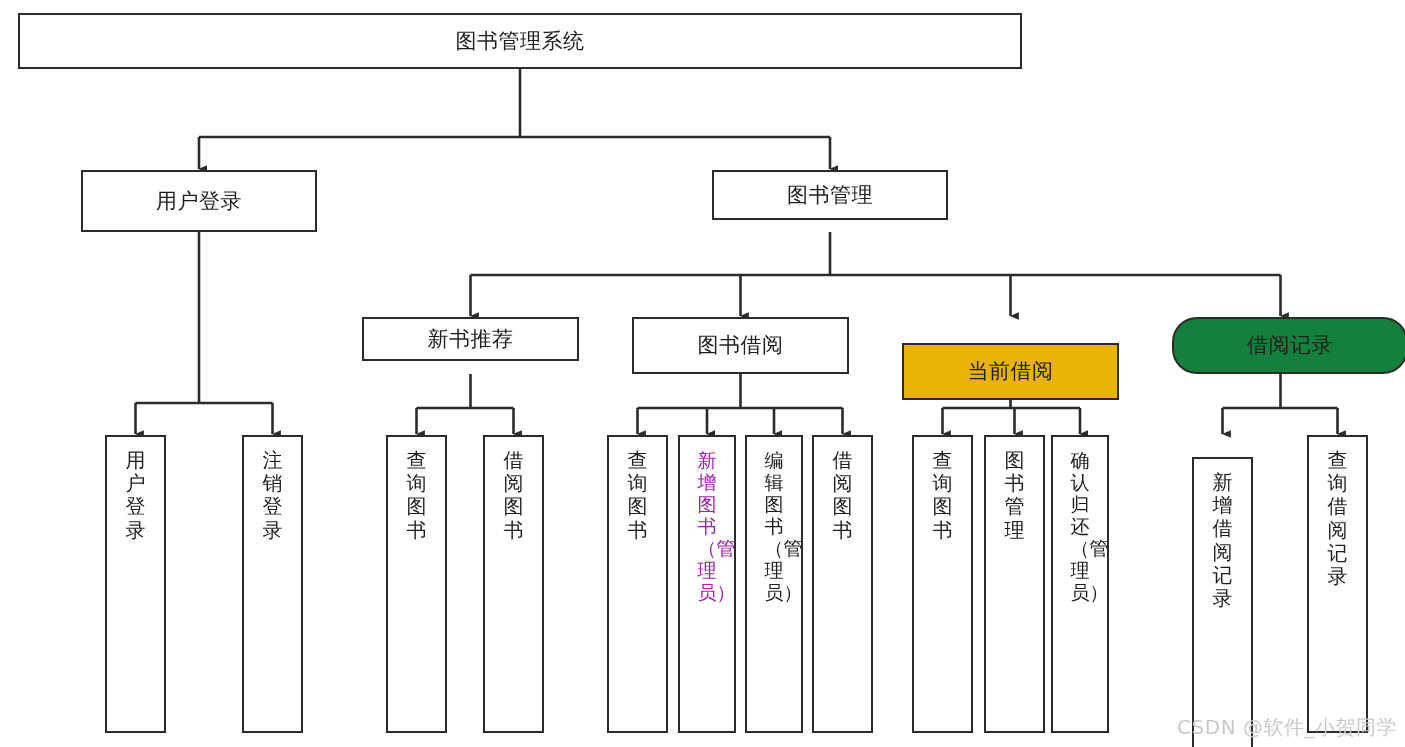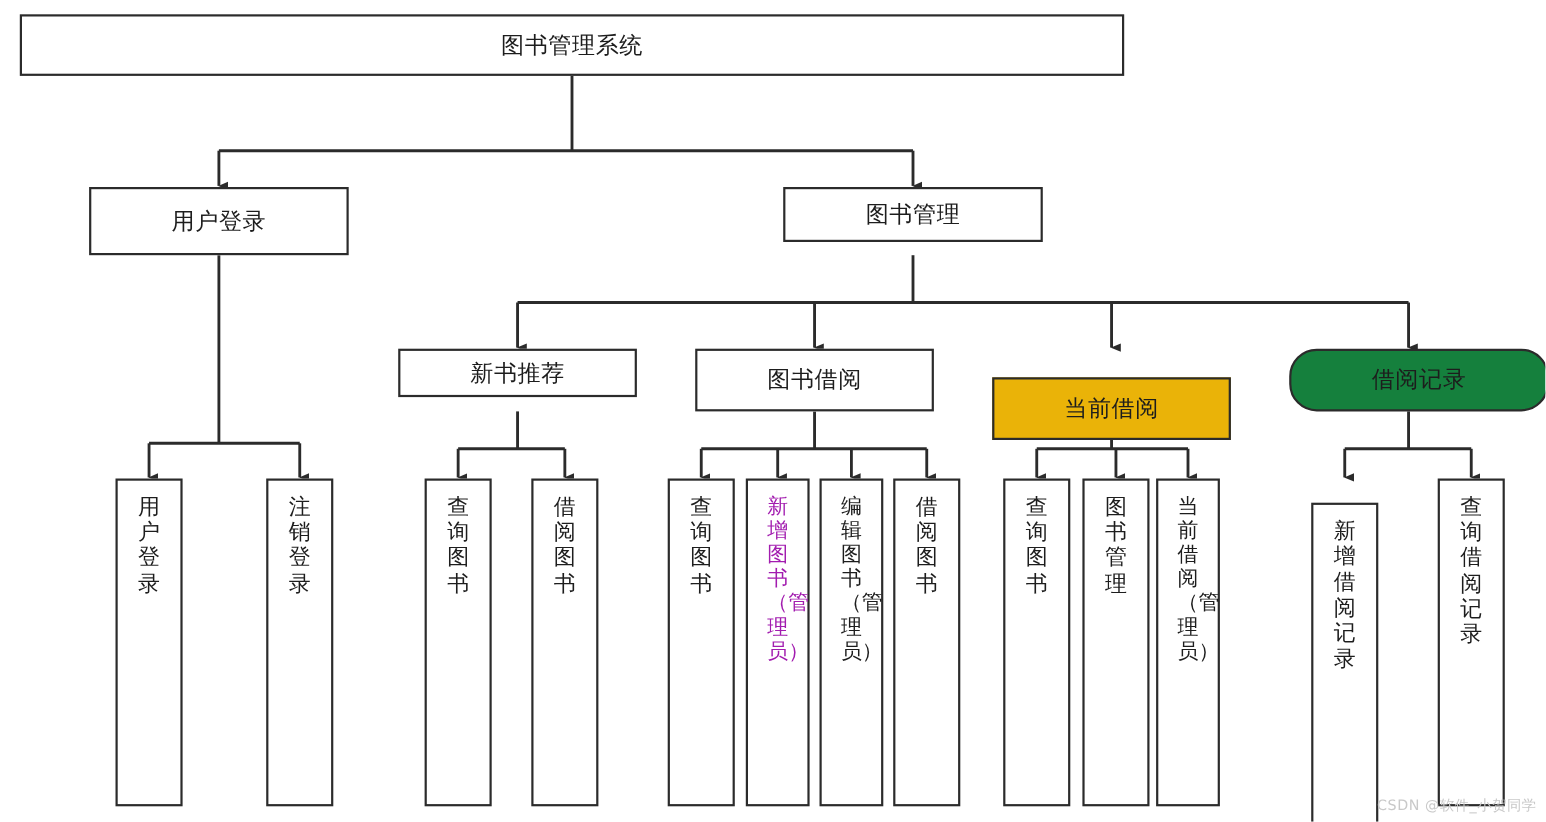"当前借阅（管理员）" span.lbl { text: 当前借阅 -> 确认归还 }
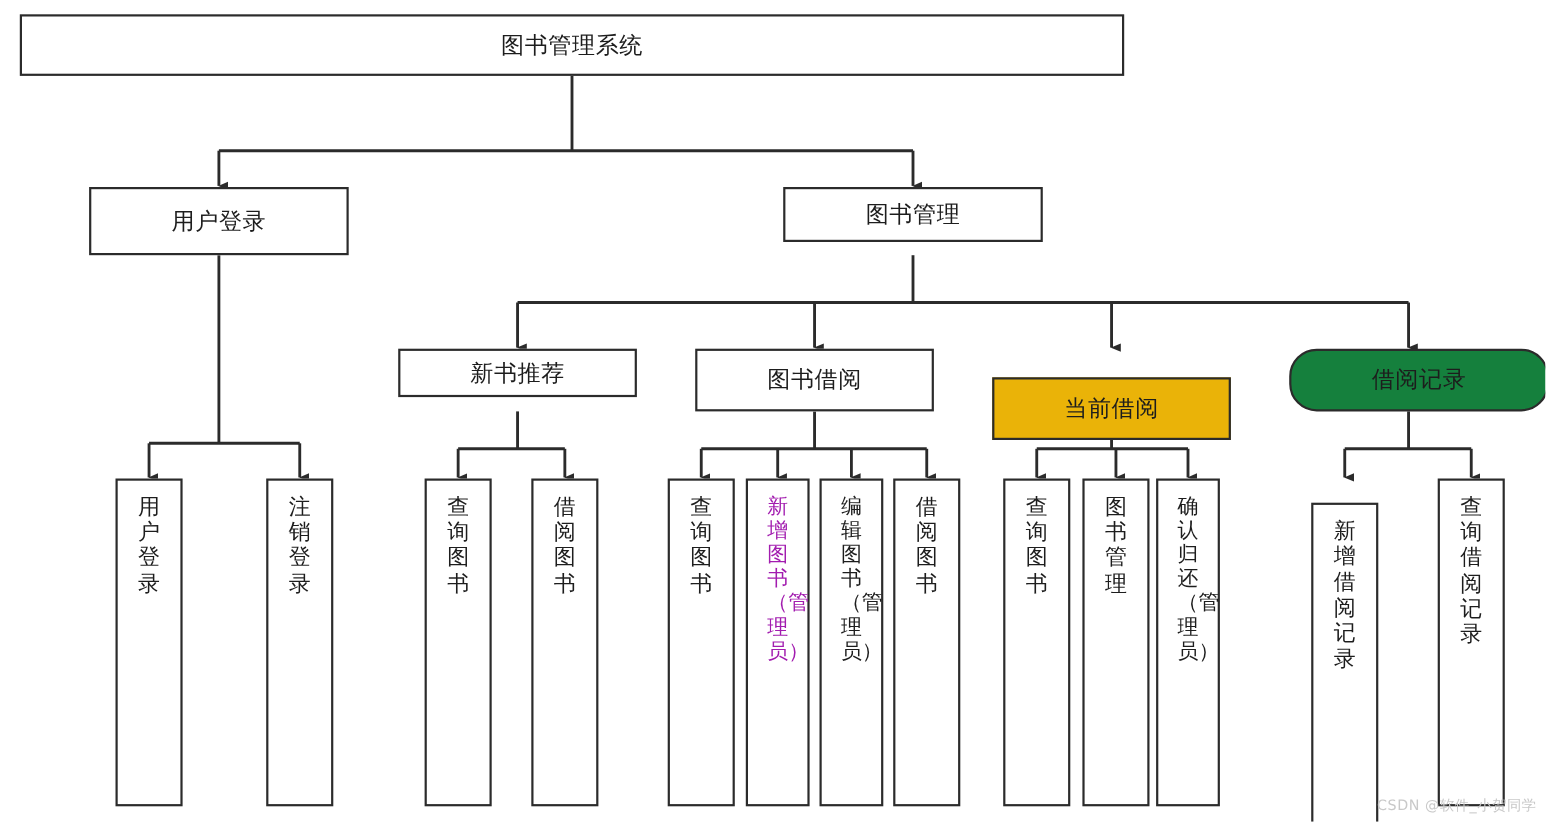"CSDN @软件_小贺同学" #watermark { font-size: 13px -> 20px }
